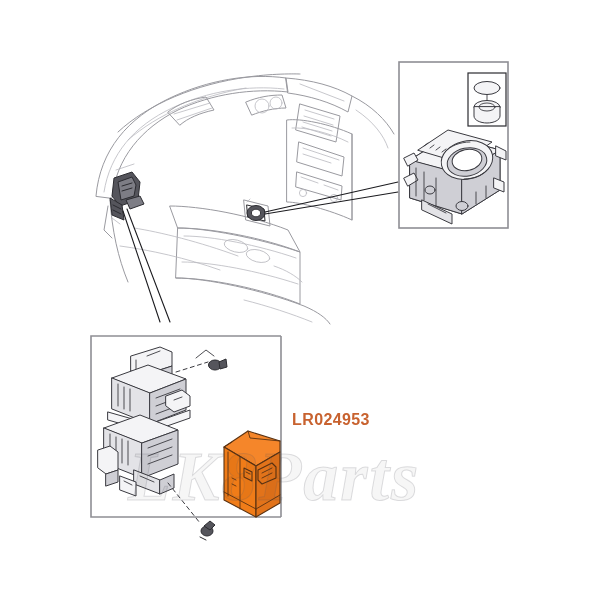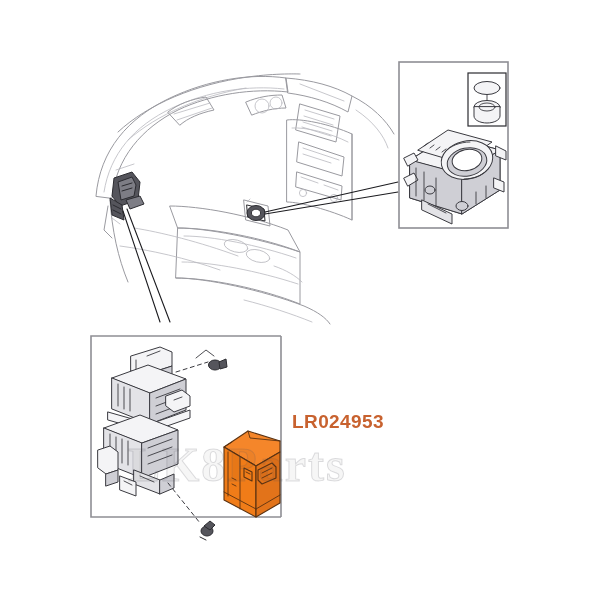"LR024953" #part-number-label { font-size: 19px -> 16px }
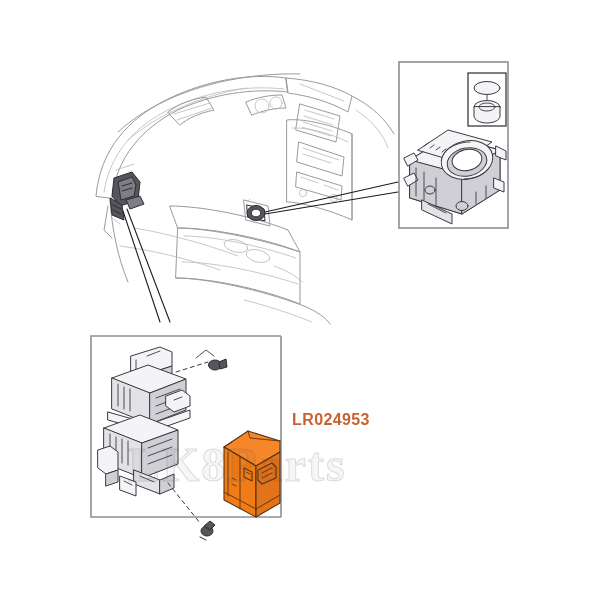"LK8Parts" #watermark { font-size: 48px -> 70px; font-style: none -> italic }
